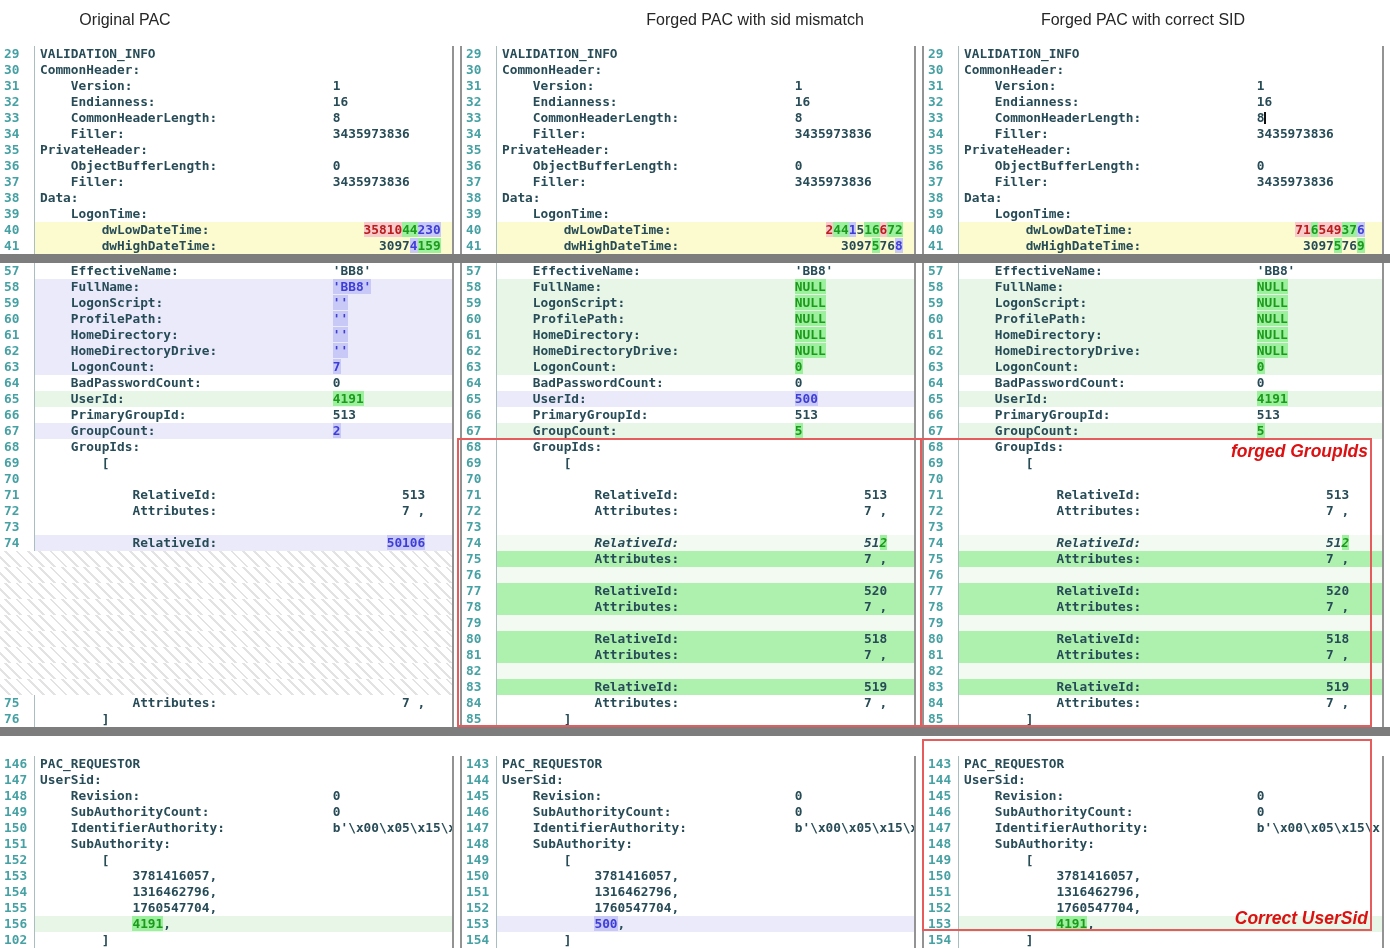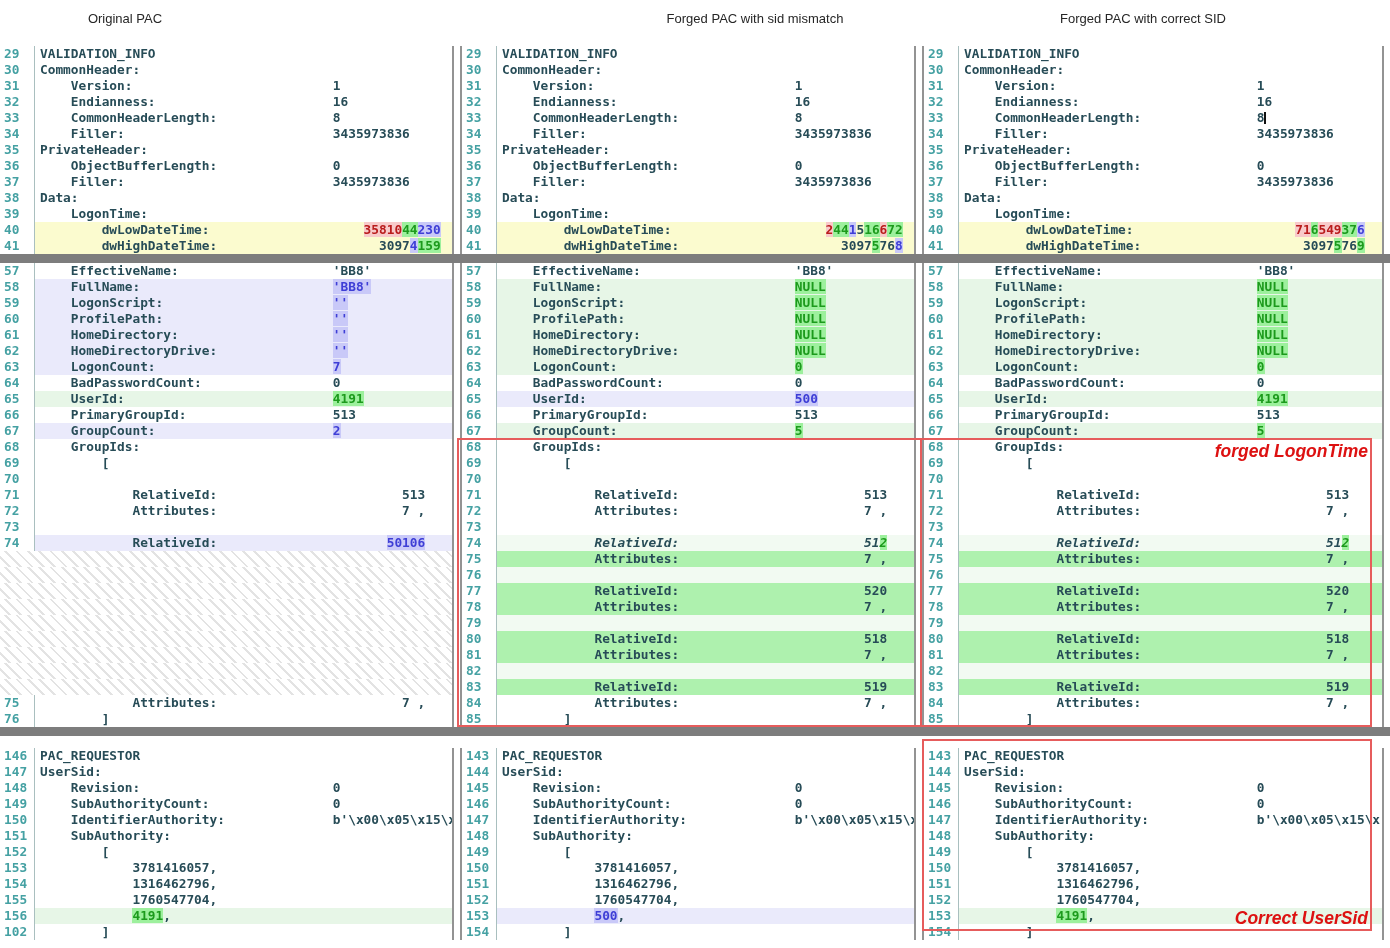"Original PAC" .headers { font-size: 13px -> 16px }
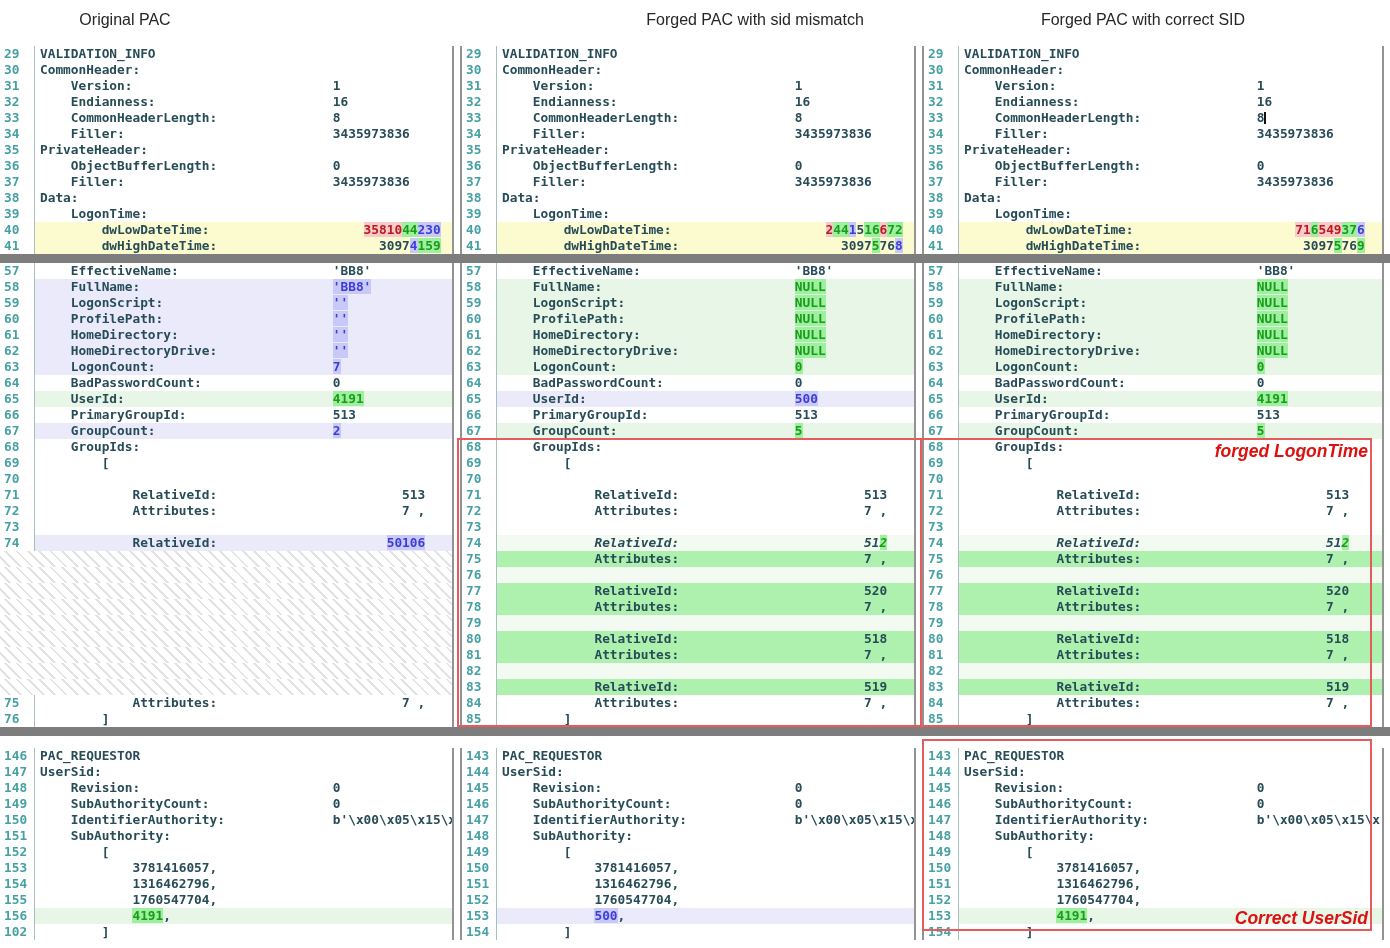"forged LogonTime" div.ann { text: LogonTime -> GroupIds }
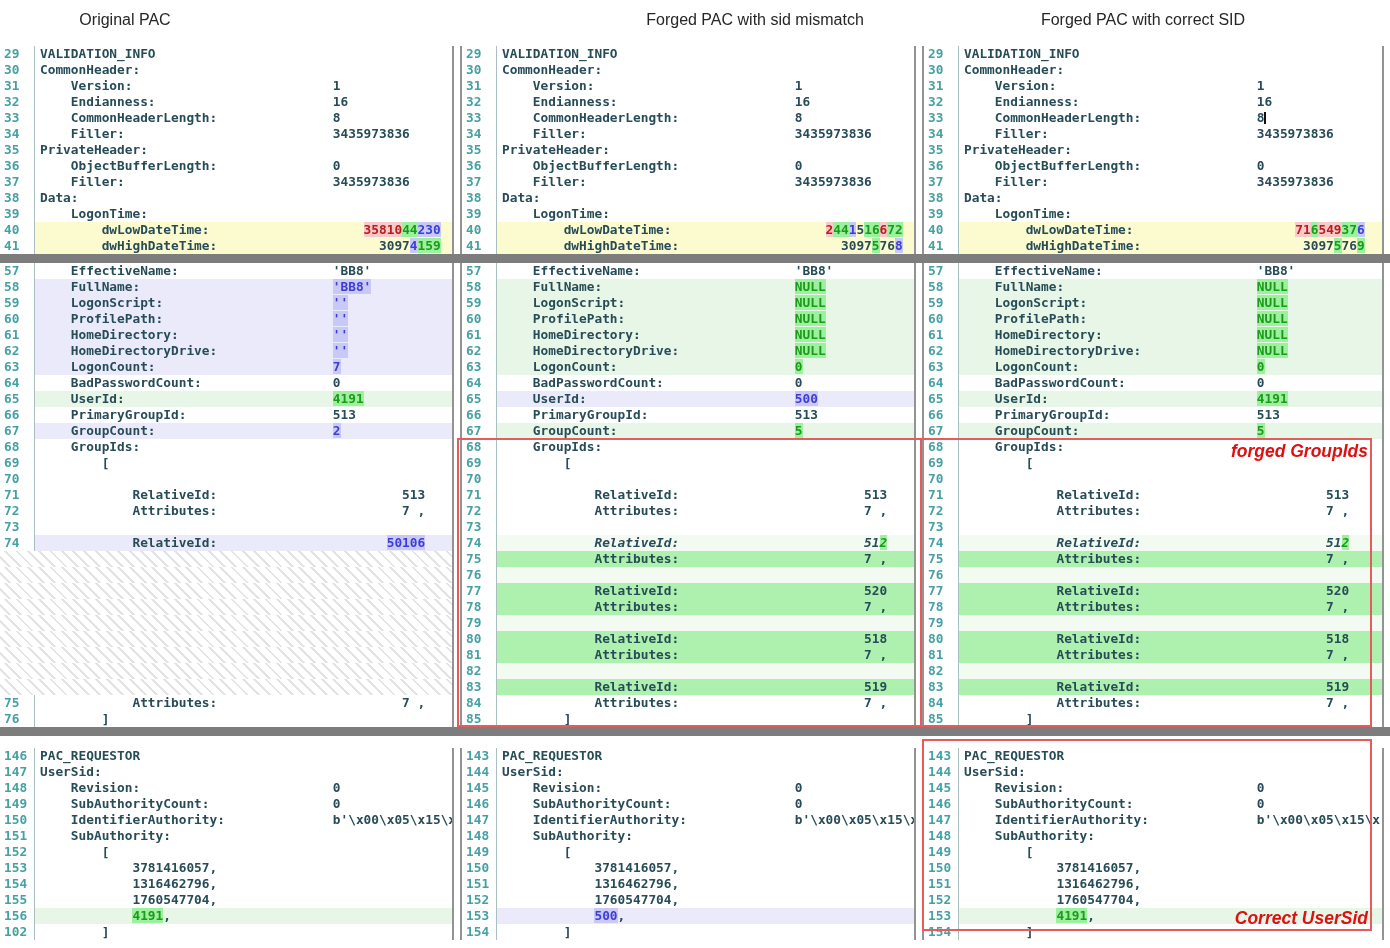"146" div.band { padding-top: 12px -> 20px }
